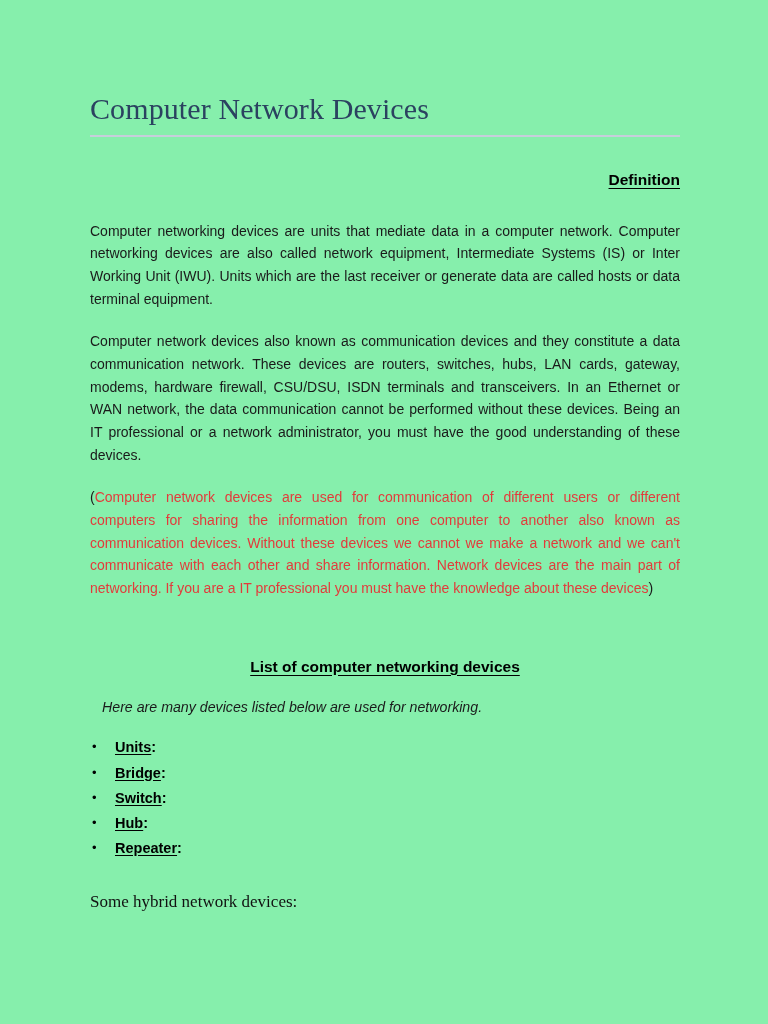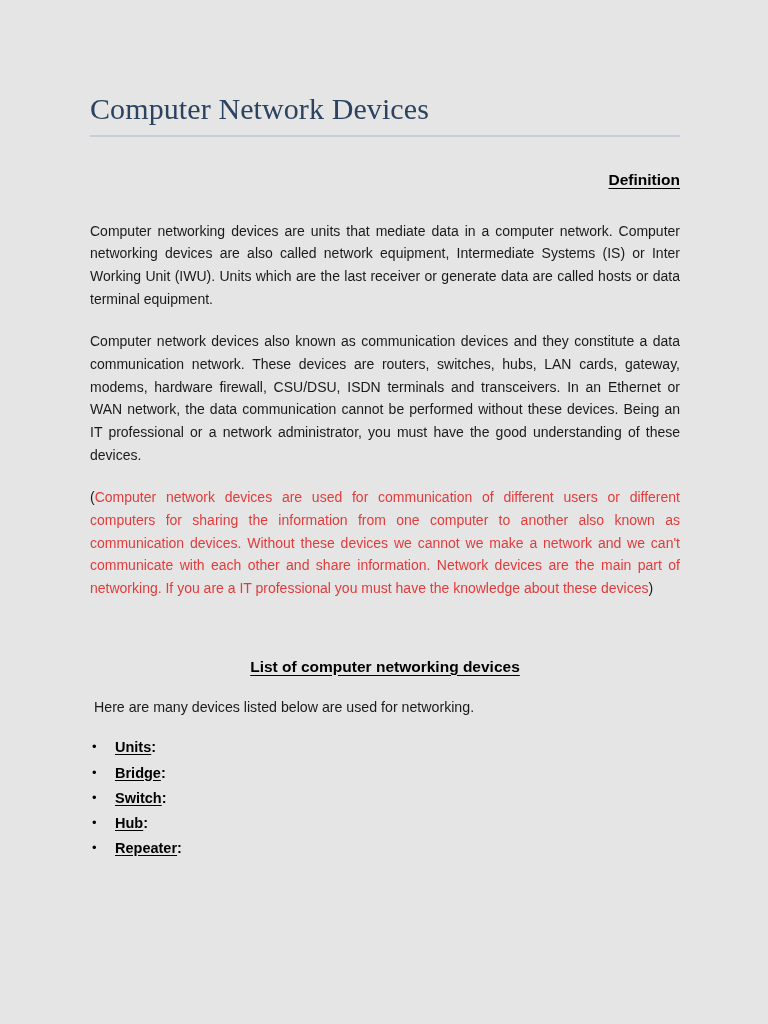"Computer Network Devices" .page { background: #e5e5e5 -> #86efac }
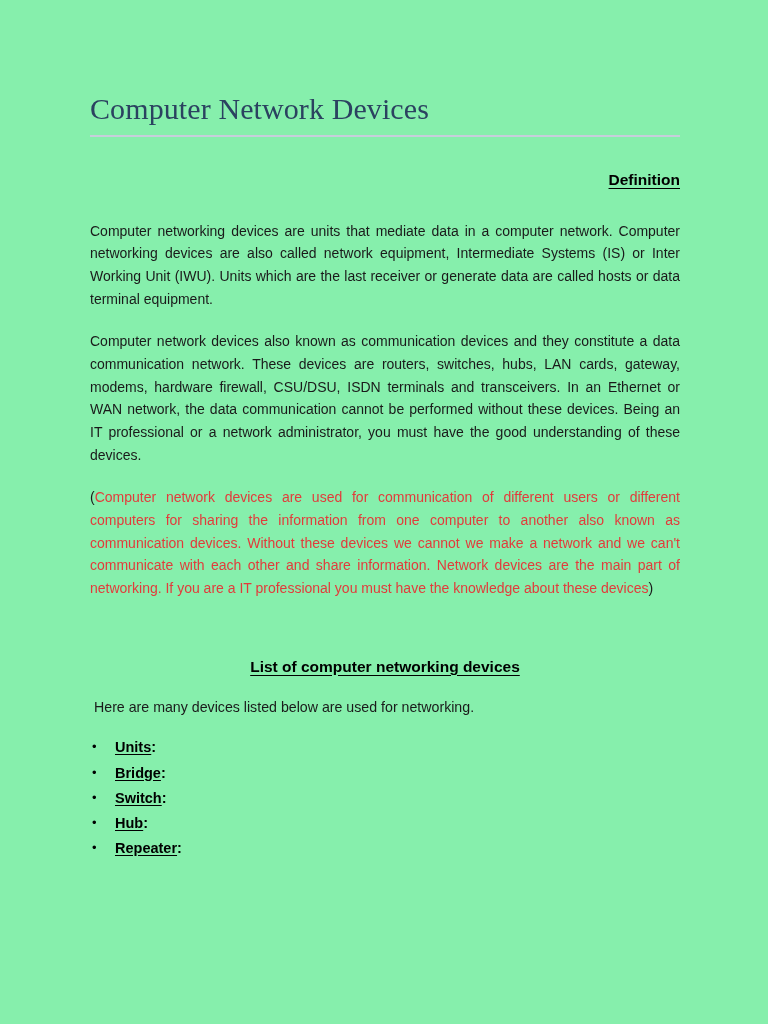"Here are many devices listed" .intro-line { font-style: none -> italic; margin: 4px -> 12px }
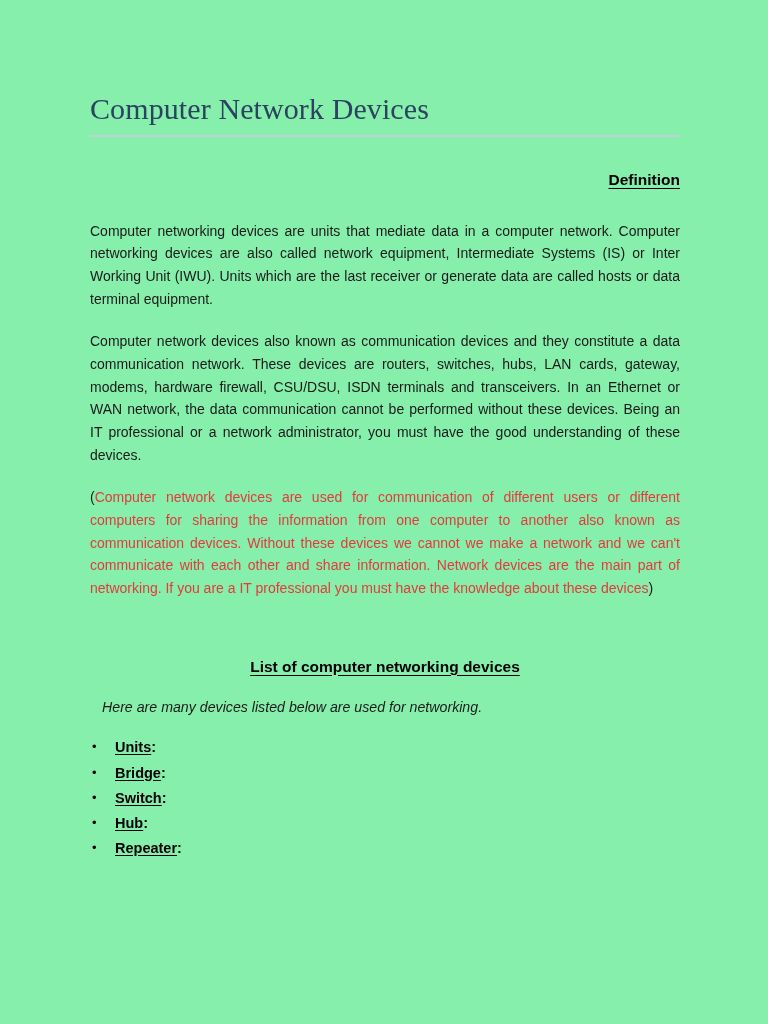"Some hybrid network devices:" p.closing-line { html: none -> <p>Some hybrid network devices:</p> }
